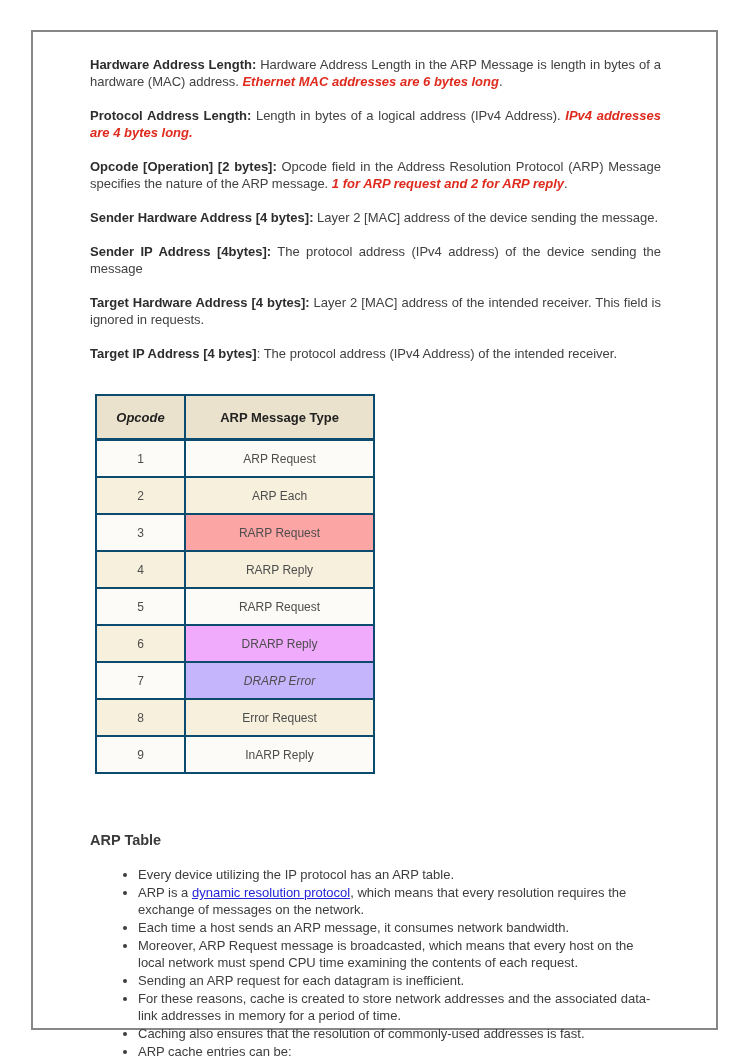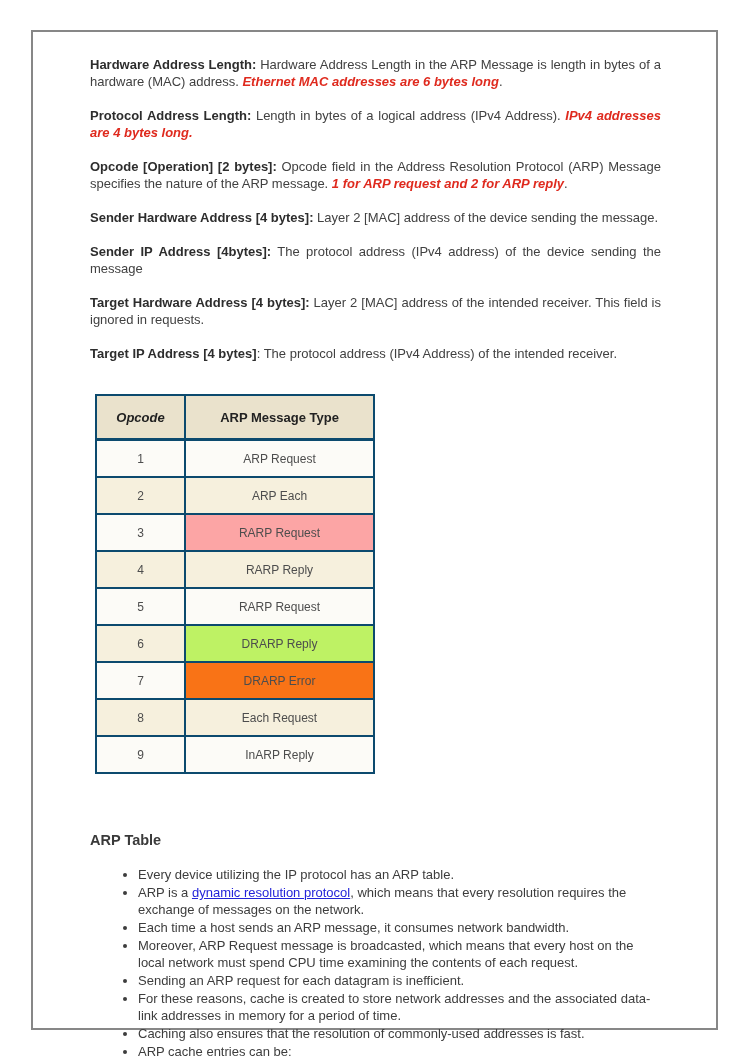"DRARP Reply" td { background: #bef264 -> #f0abfc }
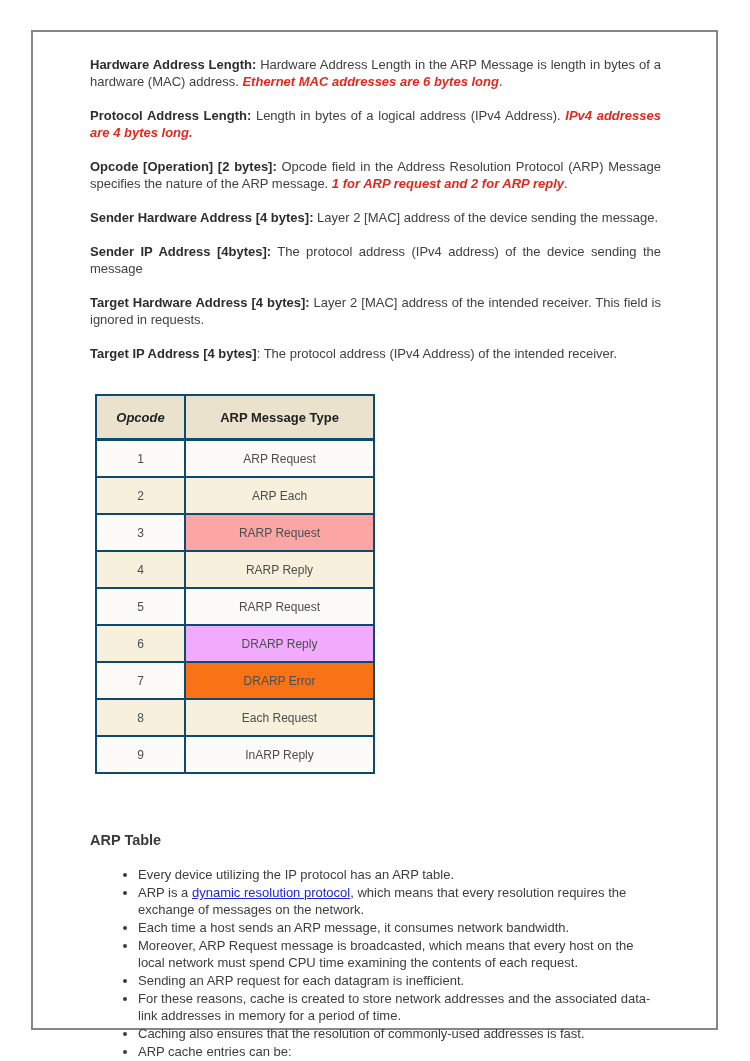"DRARP Error" td { background: #f97316 -> #c4b5fd; font-style: none -> italic }
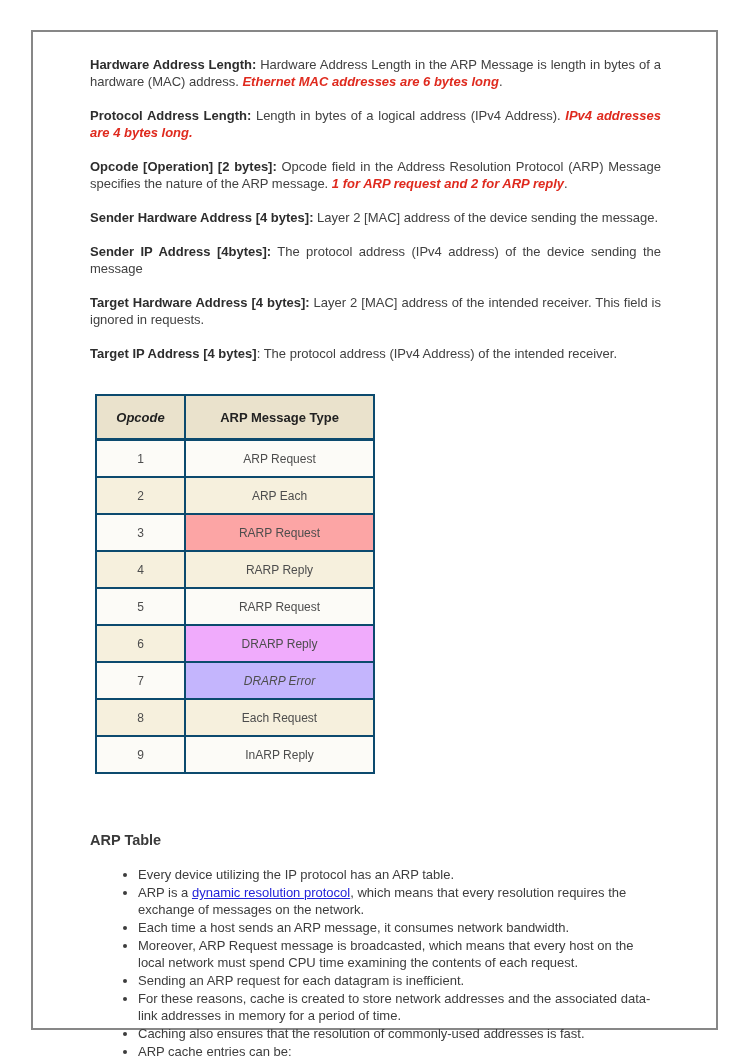"Each Request" td { text: Each -> Error }
